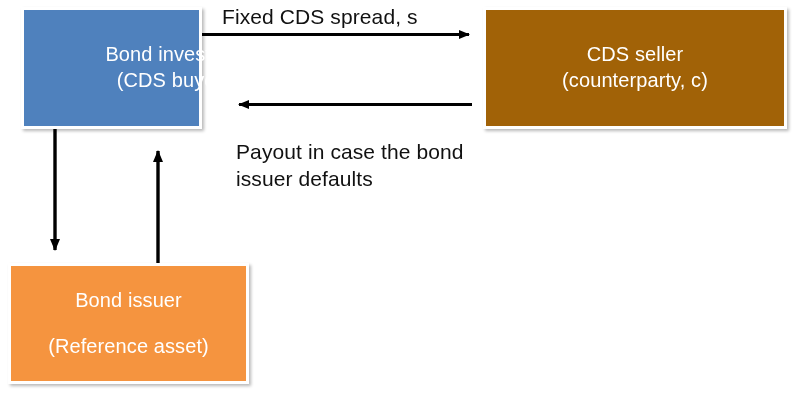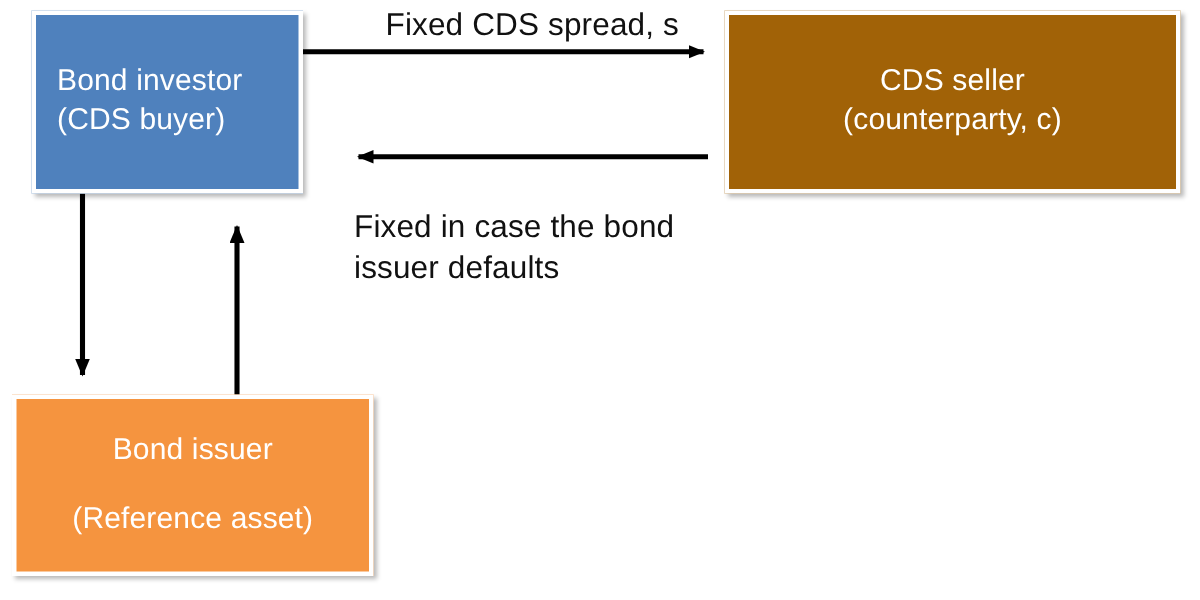"Fixed CDS spread, s" #label-fixed-spread { margin-left: 35px -> none }
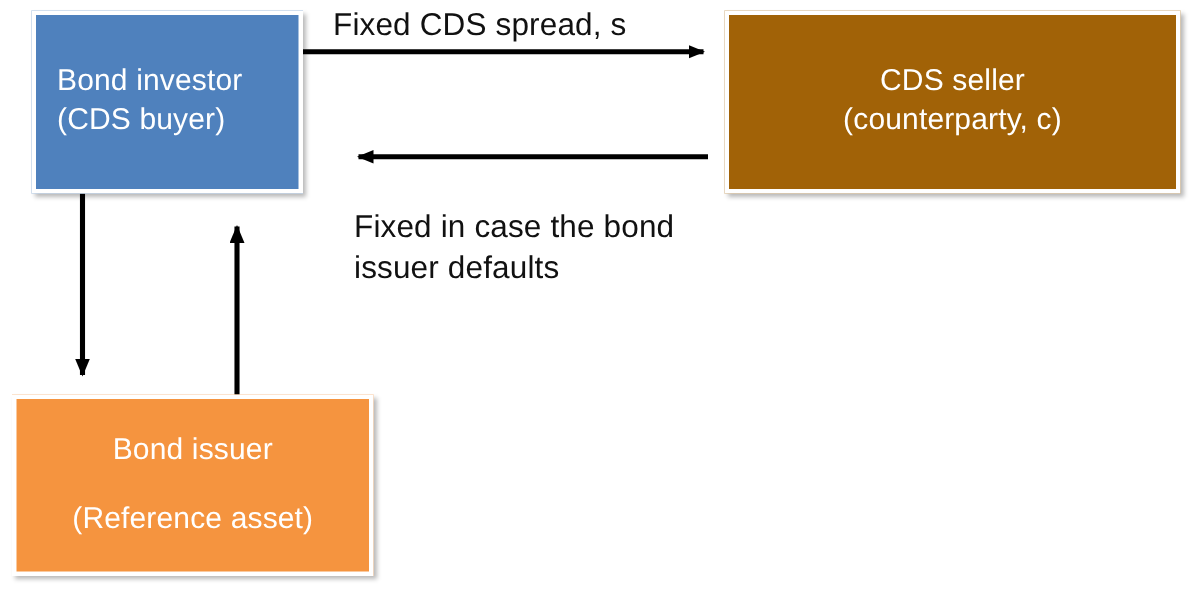"Bond investor" #node-bond-investor .ln { margin-left: none -> 30px; text-align: left -> right }
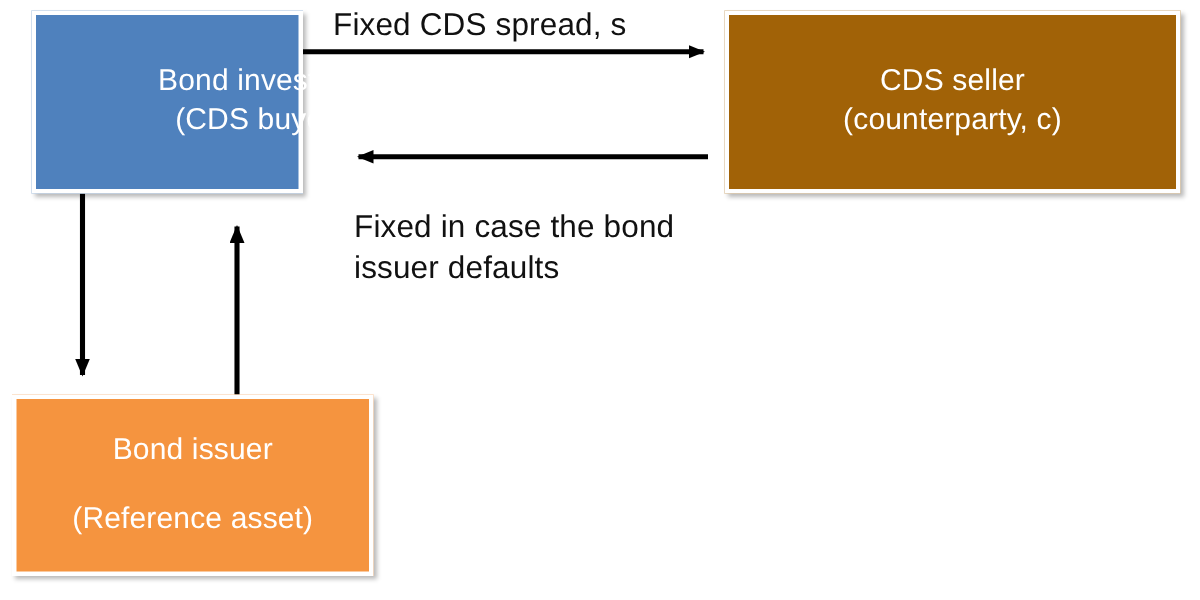"Fixed in case the bond" div.label { text: Fixed -> Payout }
